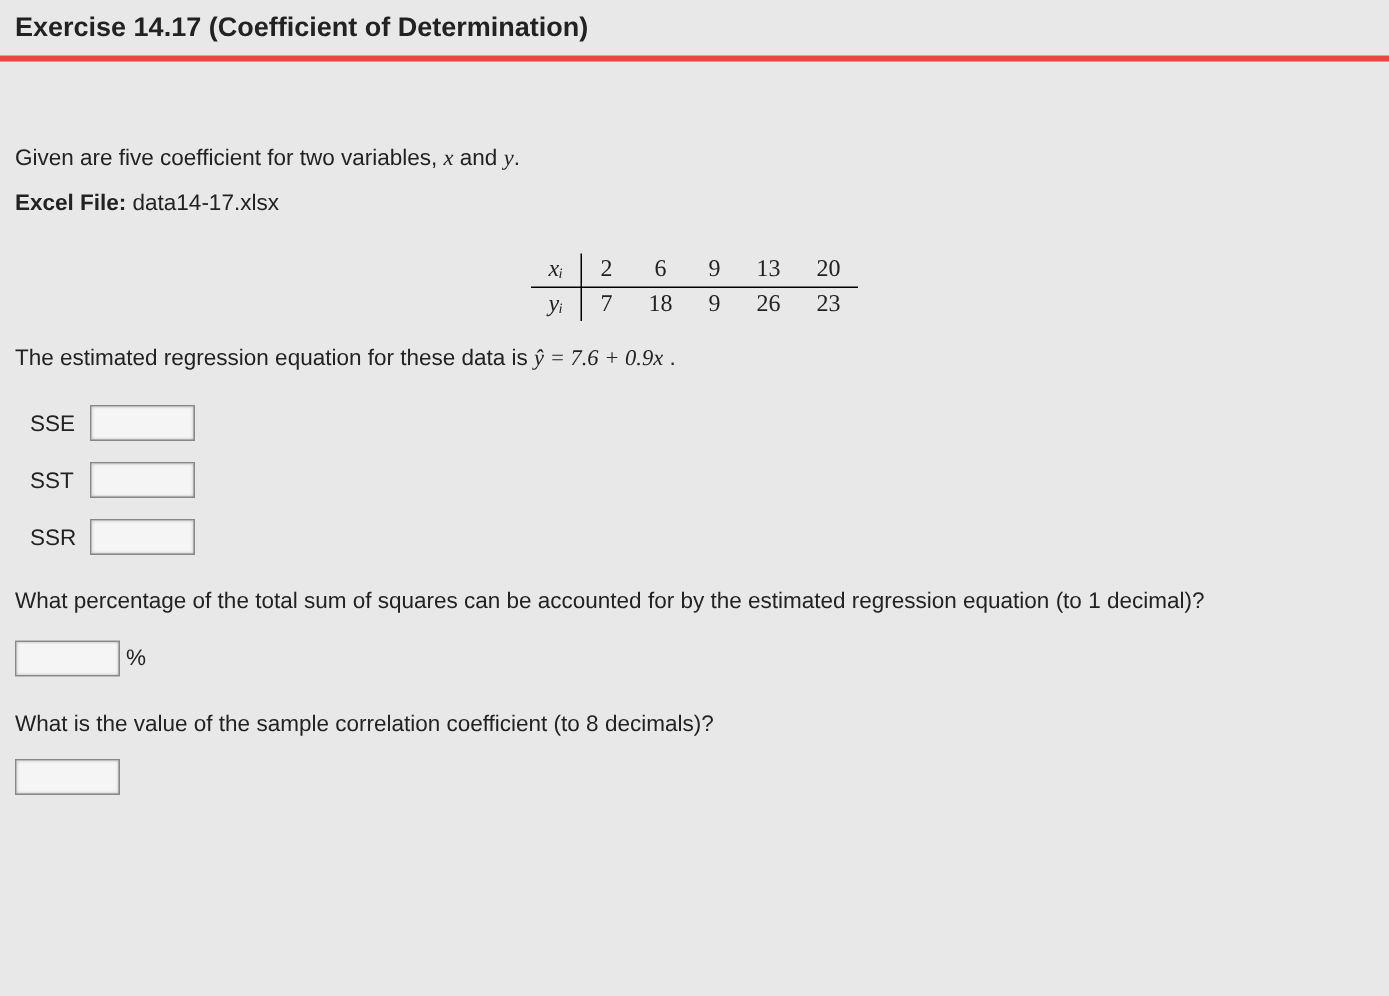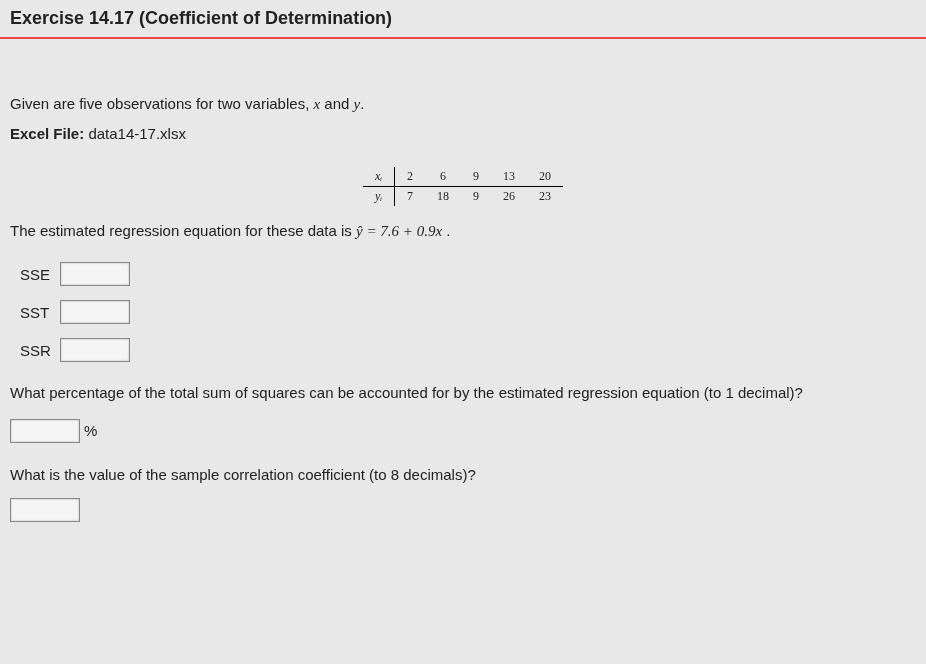"Exercise 14.17 (Coefficient of" .header { border-bottom: 2px solid #ef4444 -> 4px solid #ef4444 }
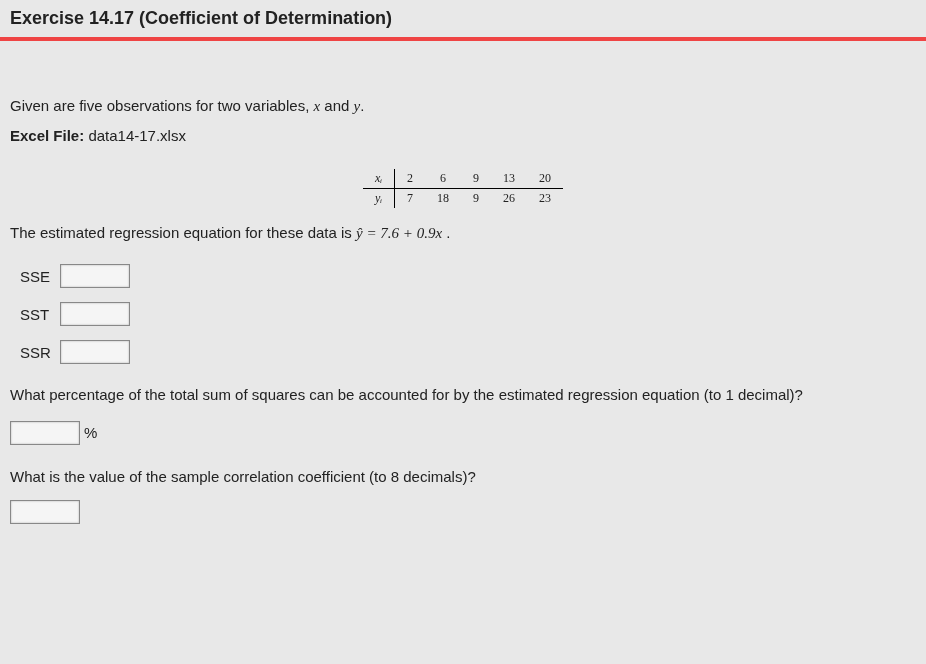"Given are five observations for" span { text: observations -> coefficient }
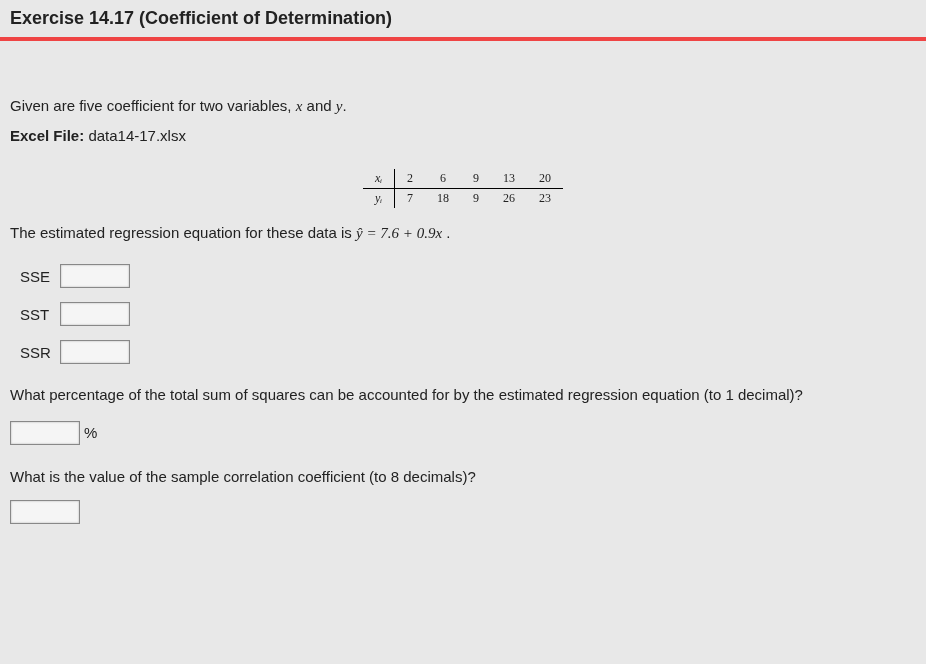"xᵢ" .data-table { font-size: 12px -> 16px }
